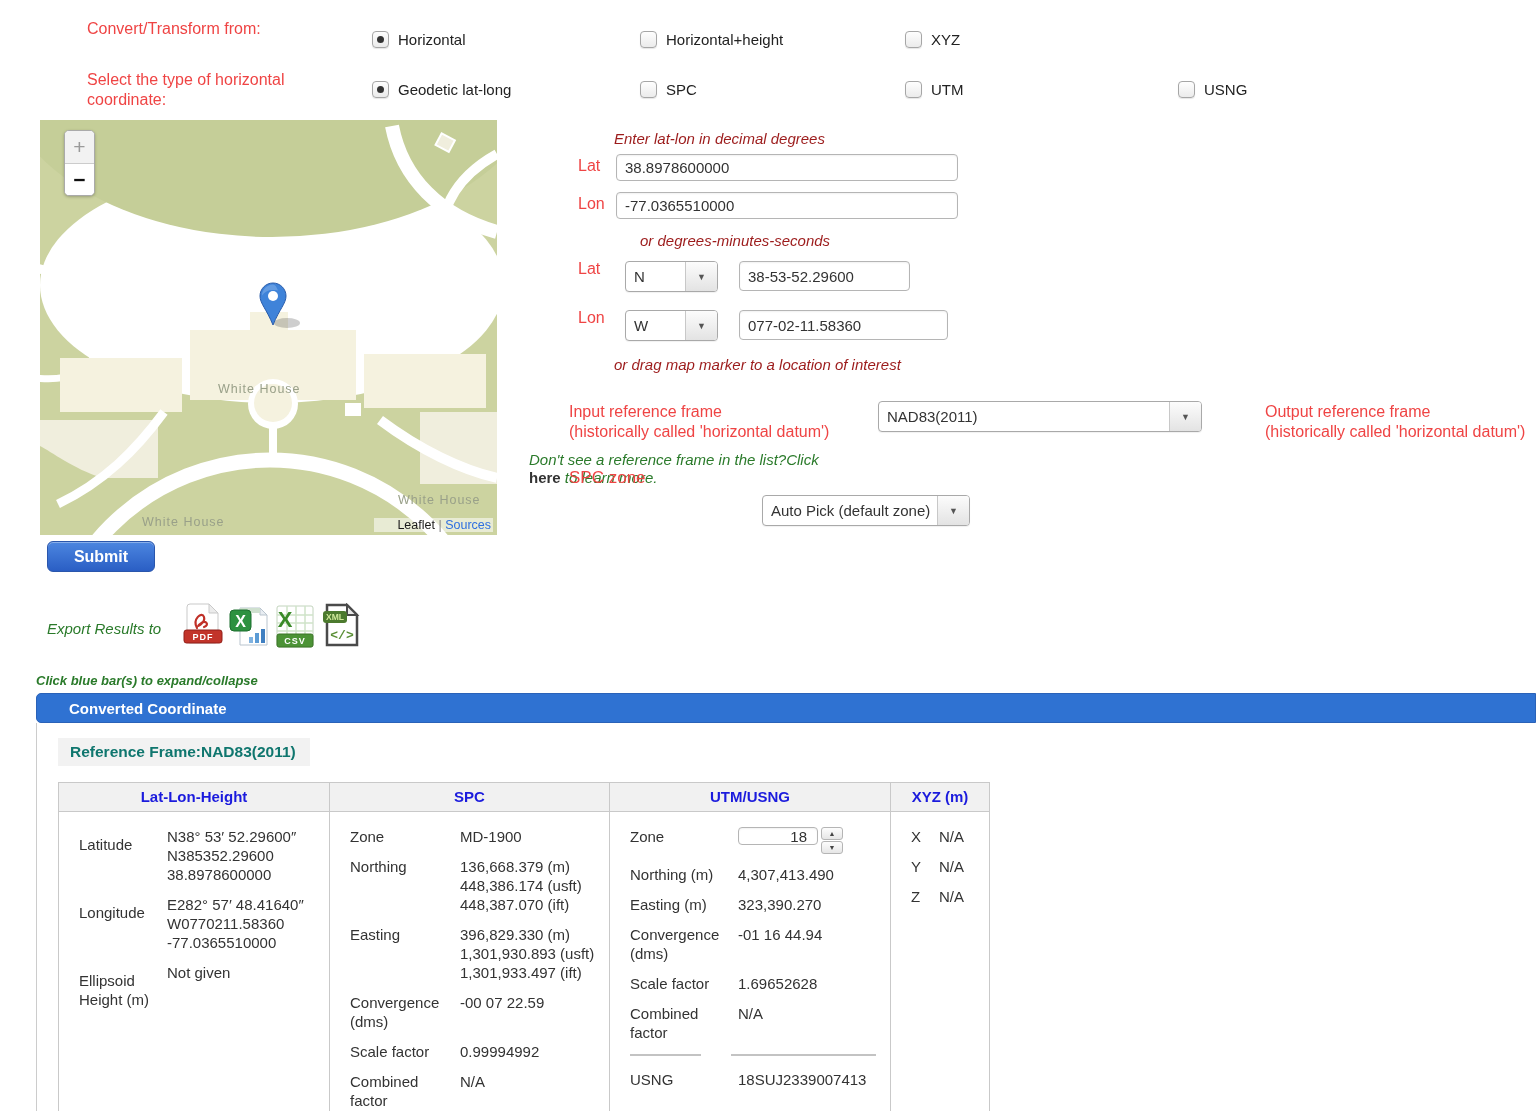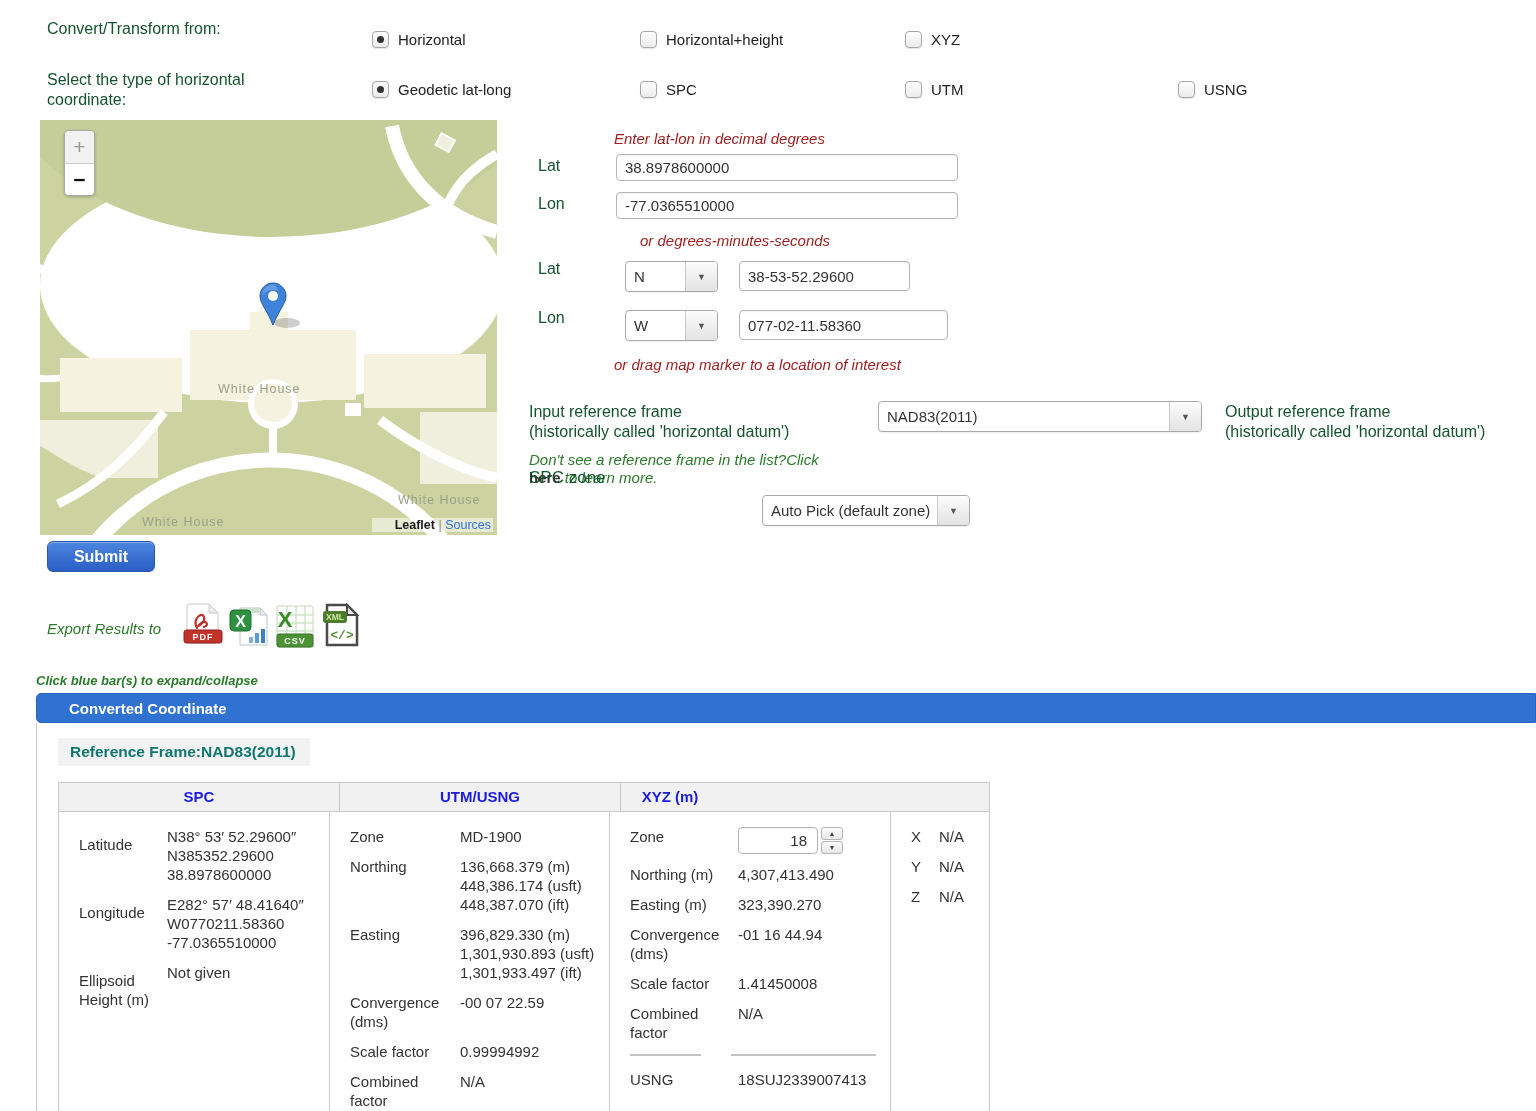"Convert/Transform from:" .blue-label { color: #14532d -> #ef4444; margin-left: none -> 40px }
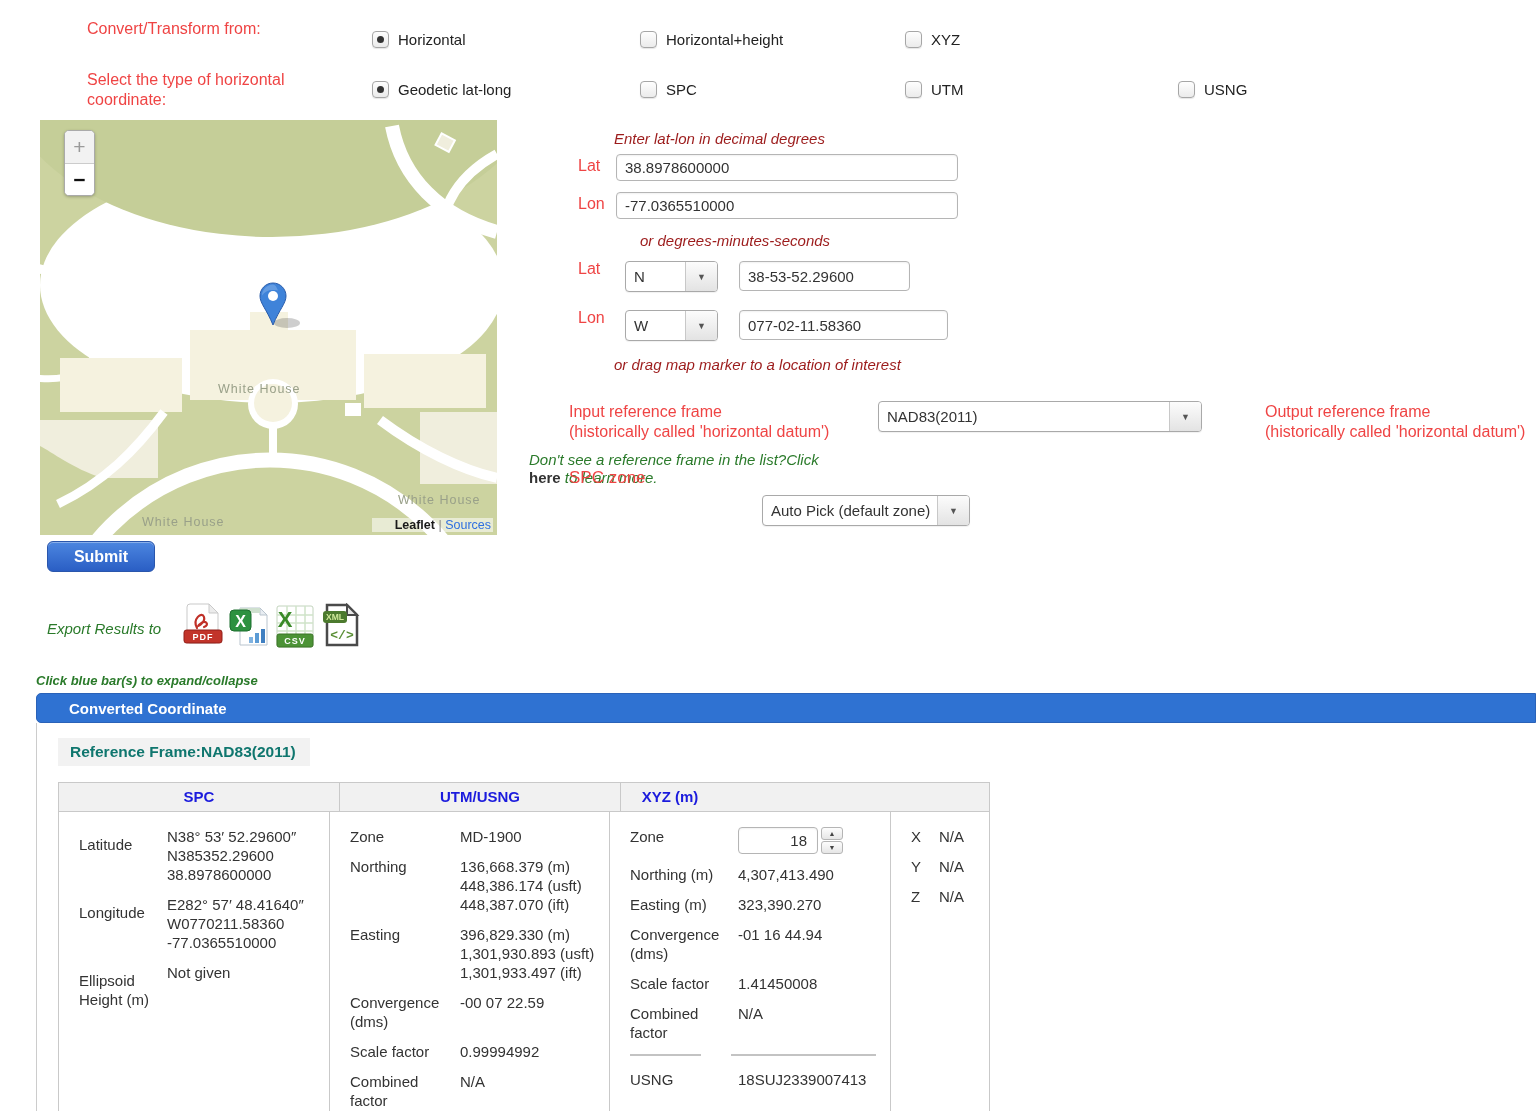"Leaflet" #attrib .lf { font-weight: bold -> normal }
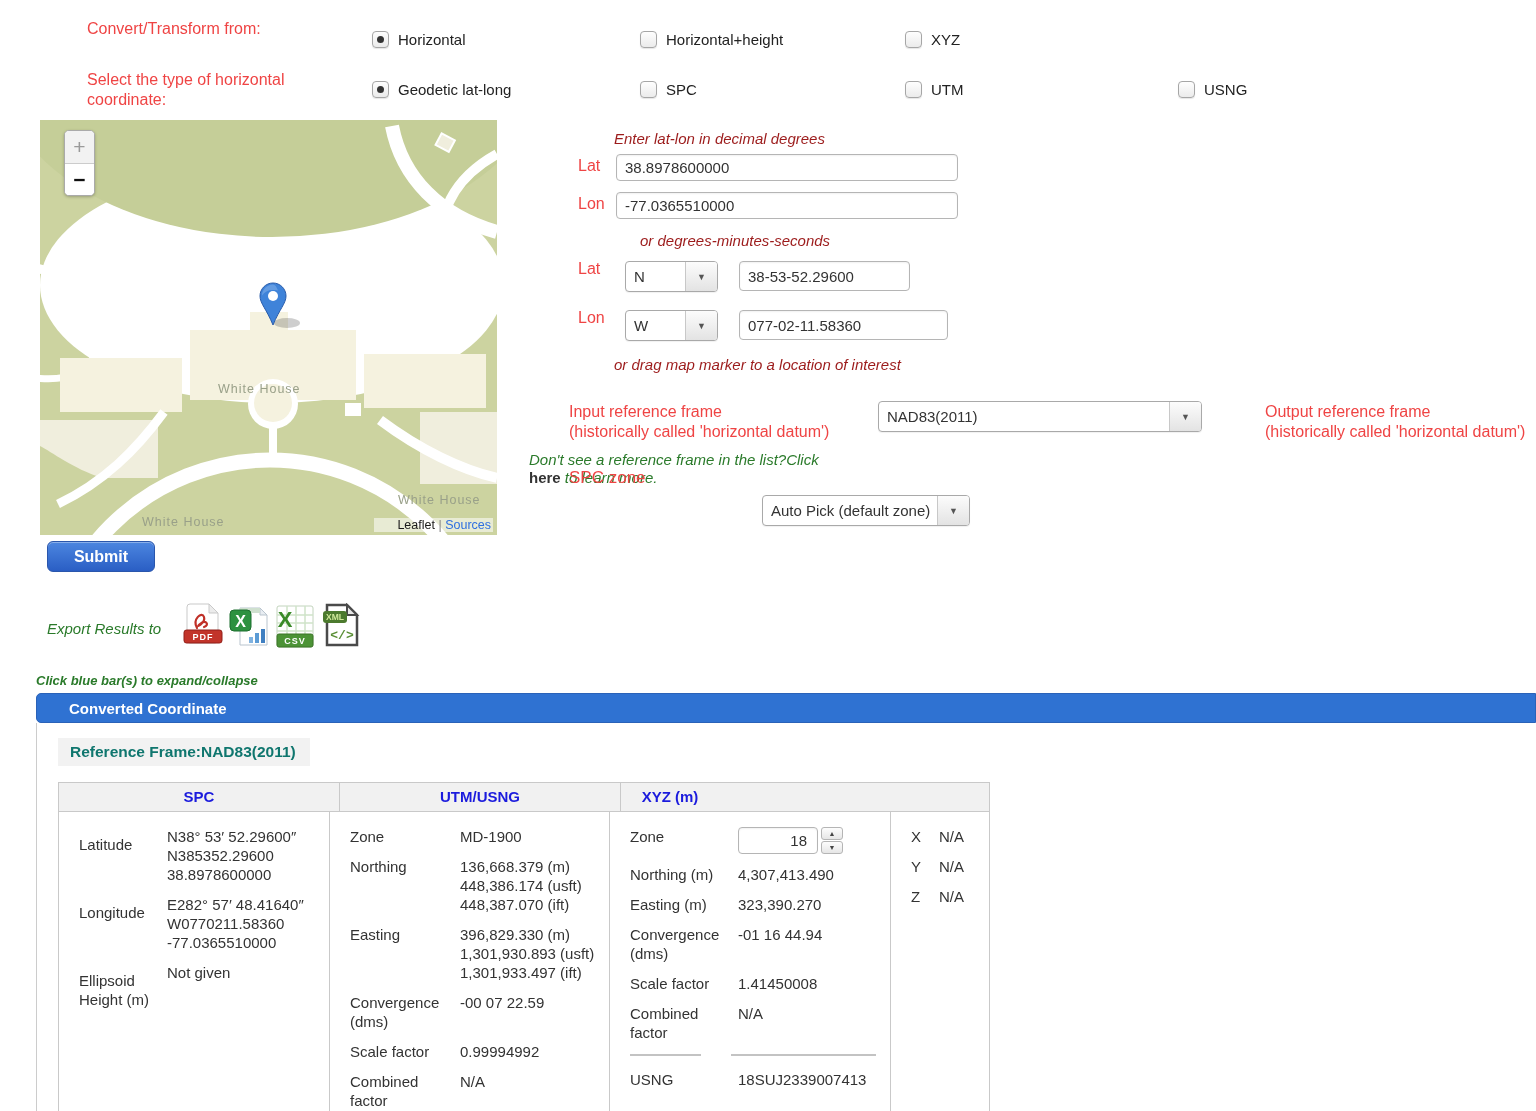"Lat-Lon-Height" div.th { html: none -> <div>Lat-Lon-Height</div> }
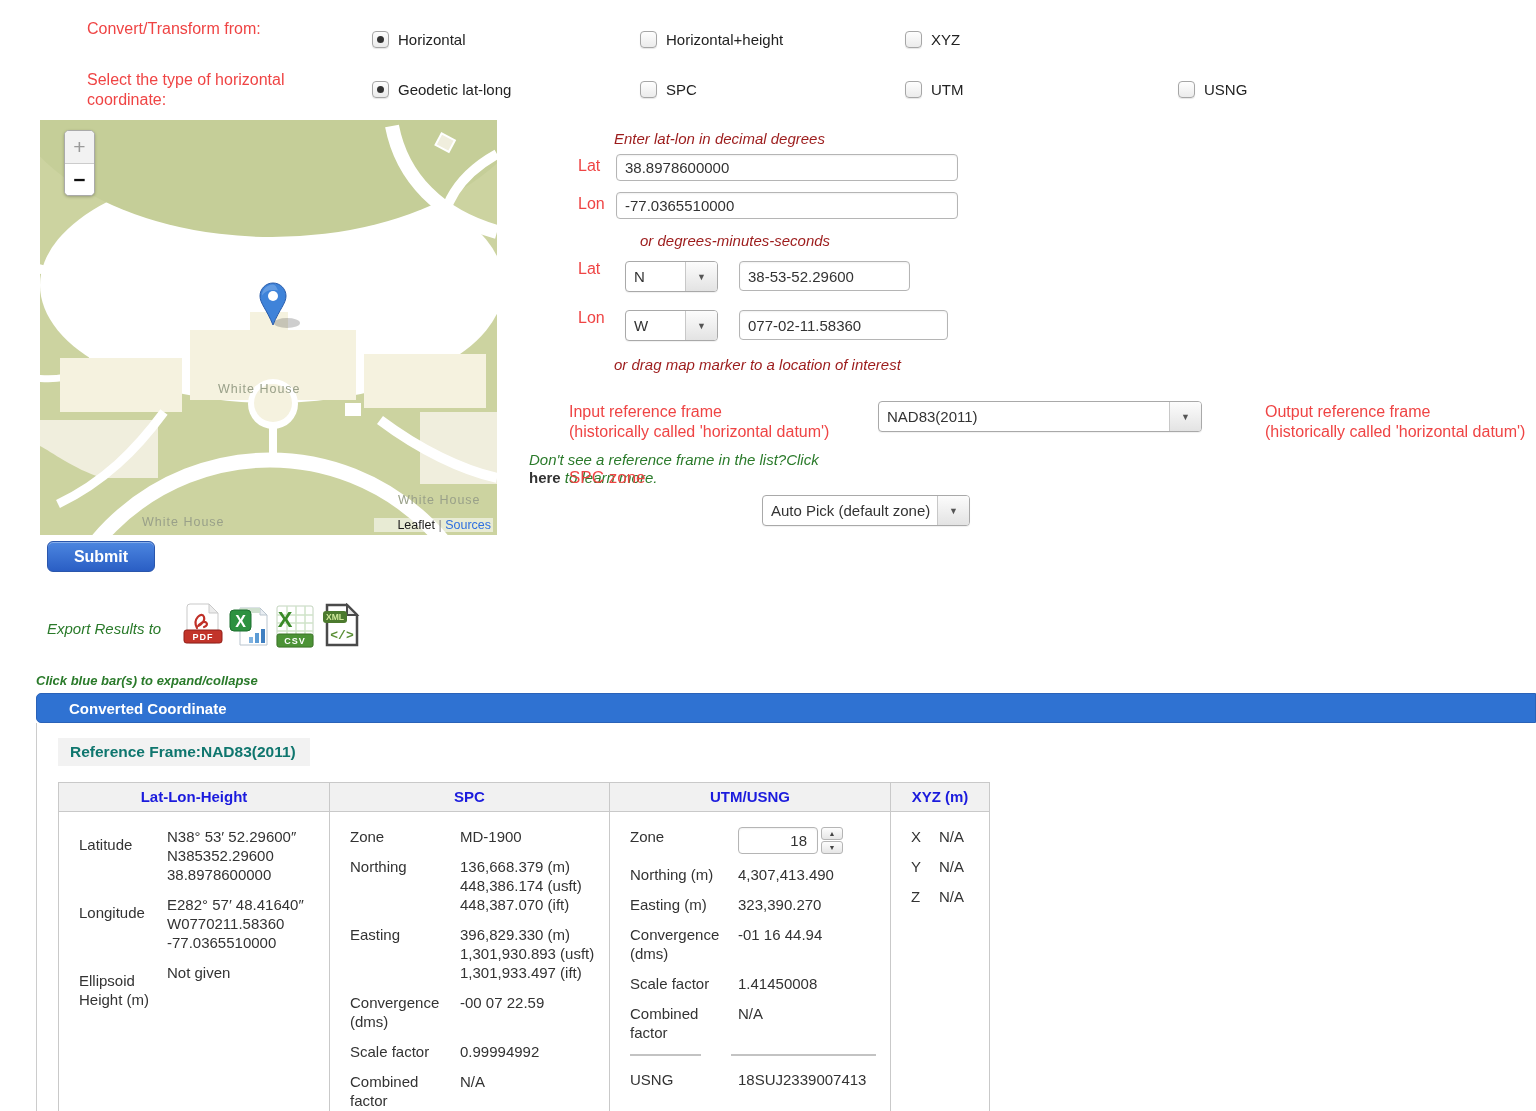"18" .zone-input { height: 27px -> 18px }
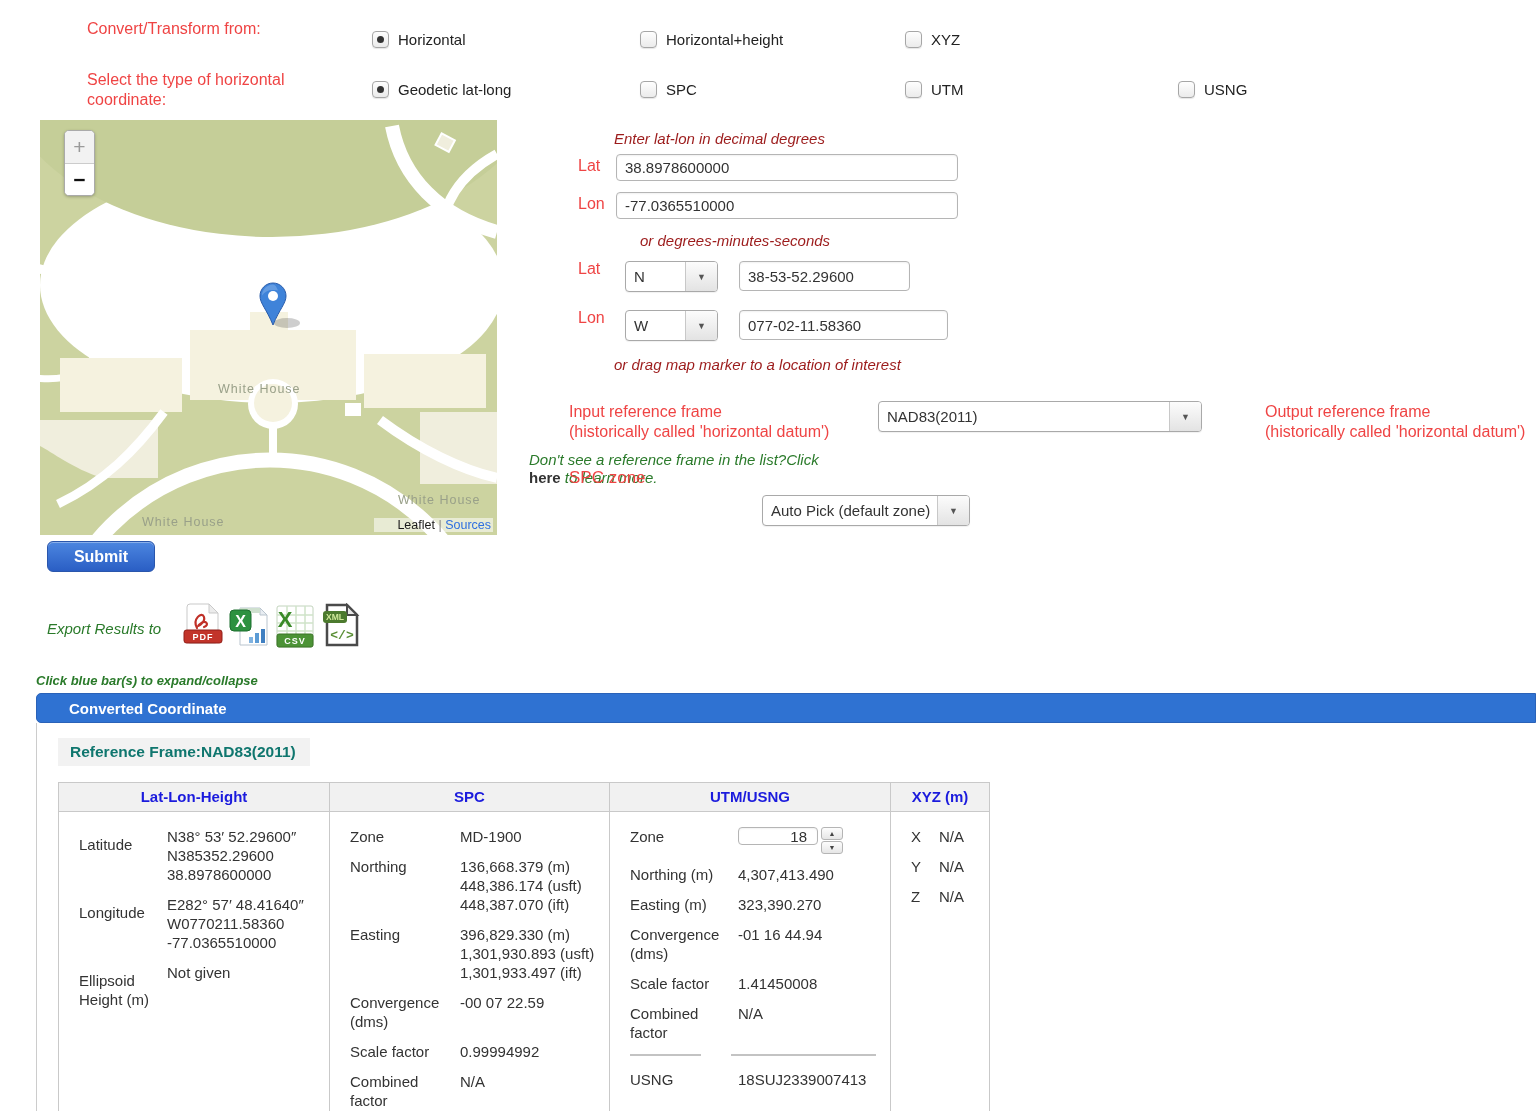"1.41450008" div.vals { text: 1.41450008 -> 1.69652628 }
